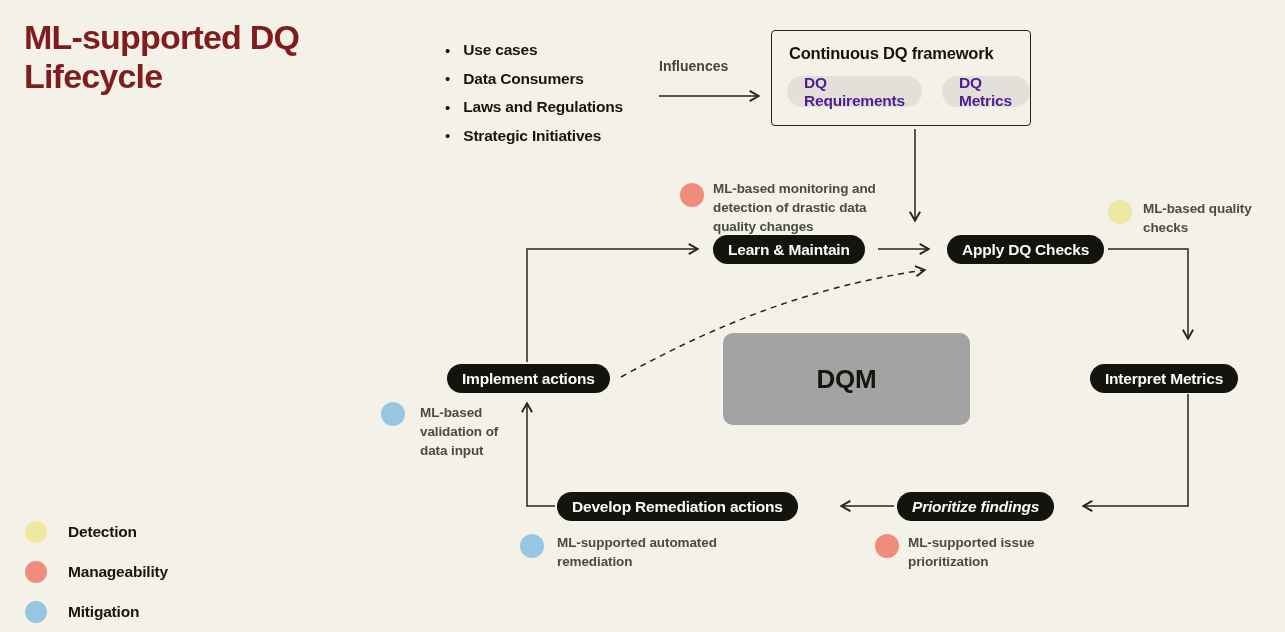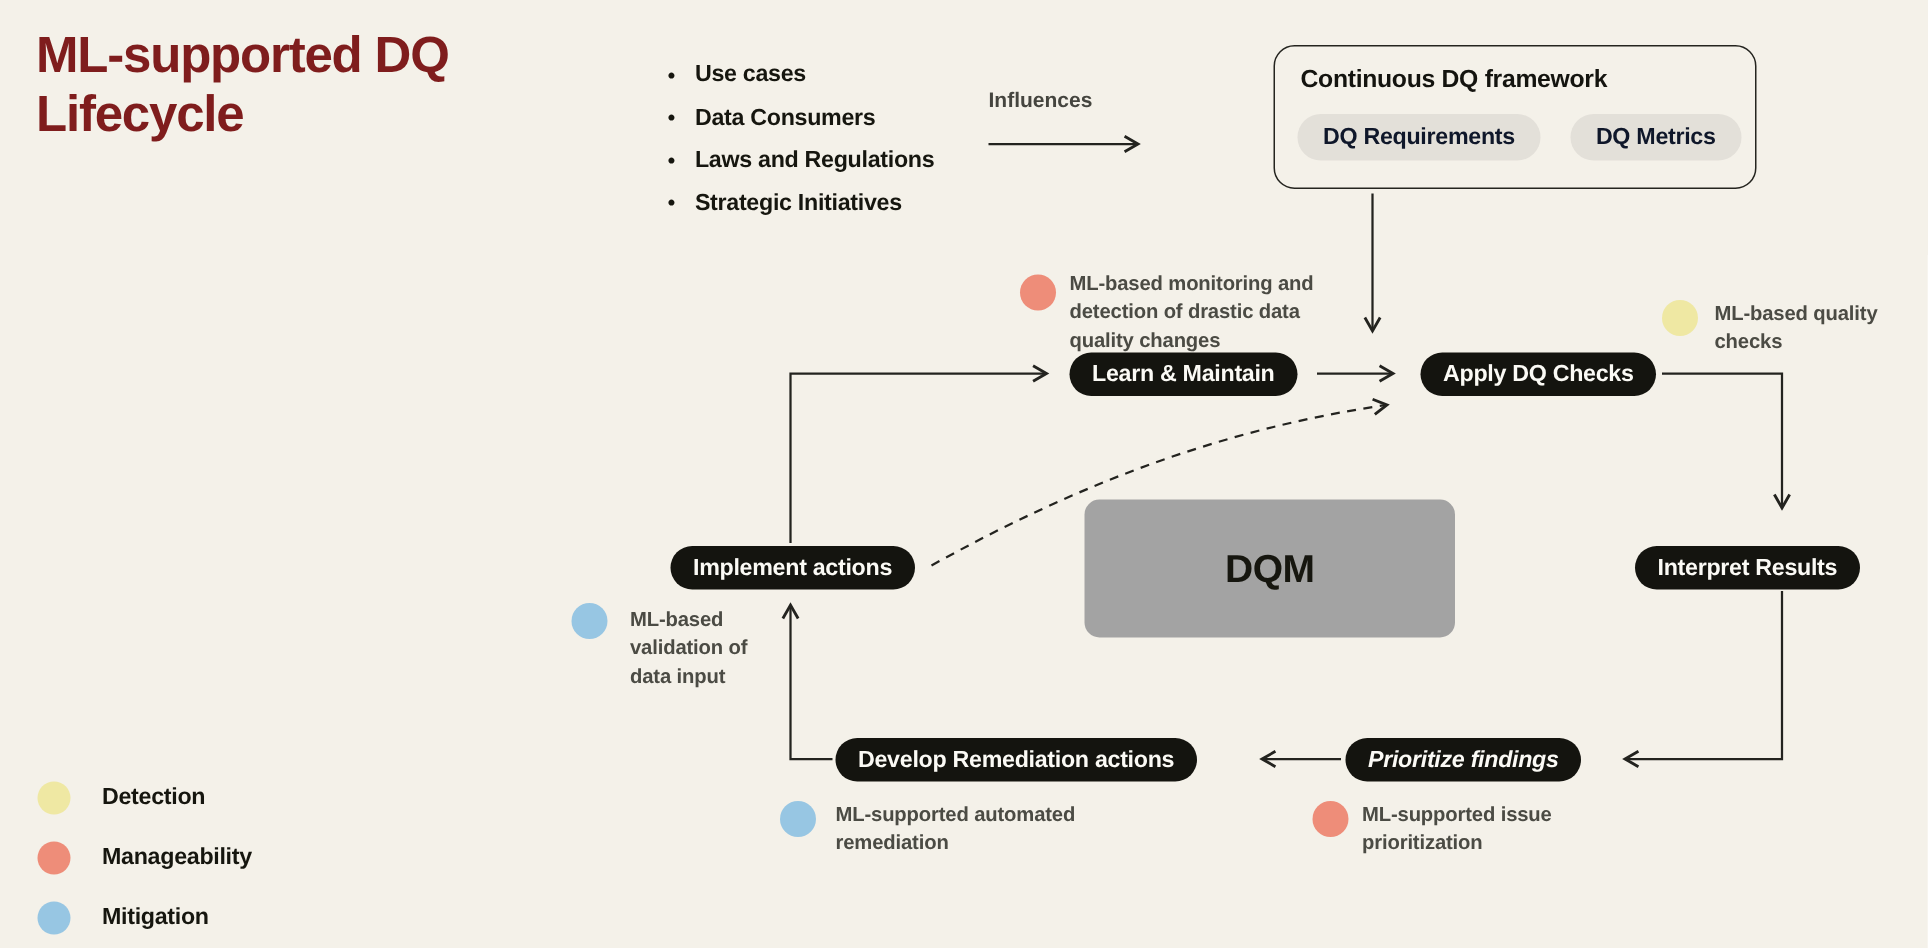"Continuous DQ framework" .framework { border-radius: 14px -> 4px; left: 849px -> 771px; width: 322px -> 260px }
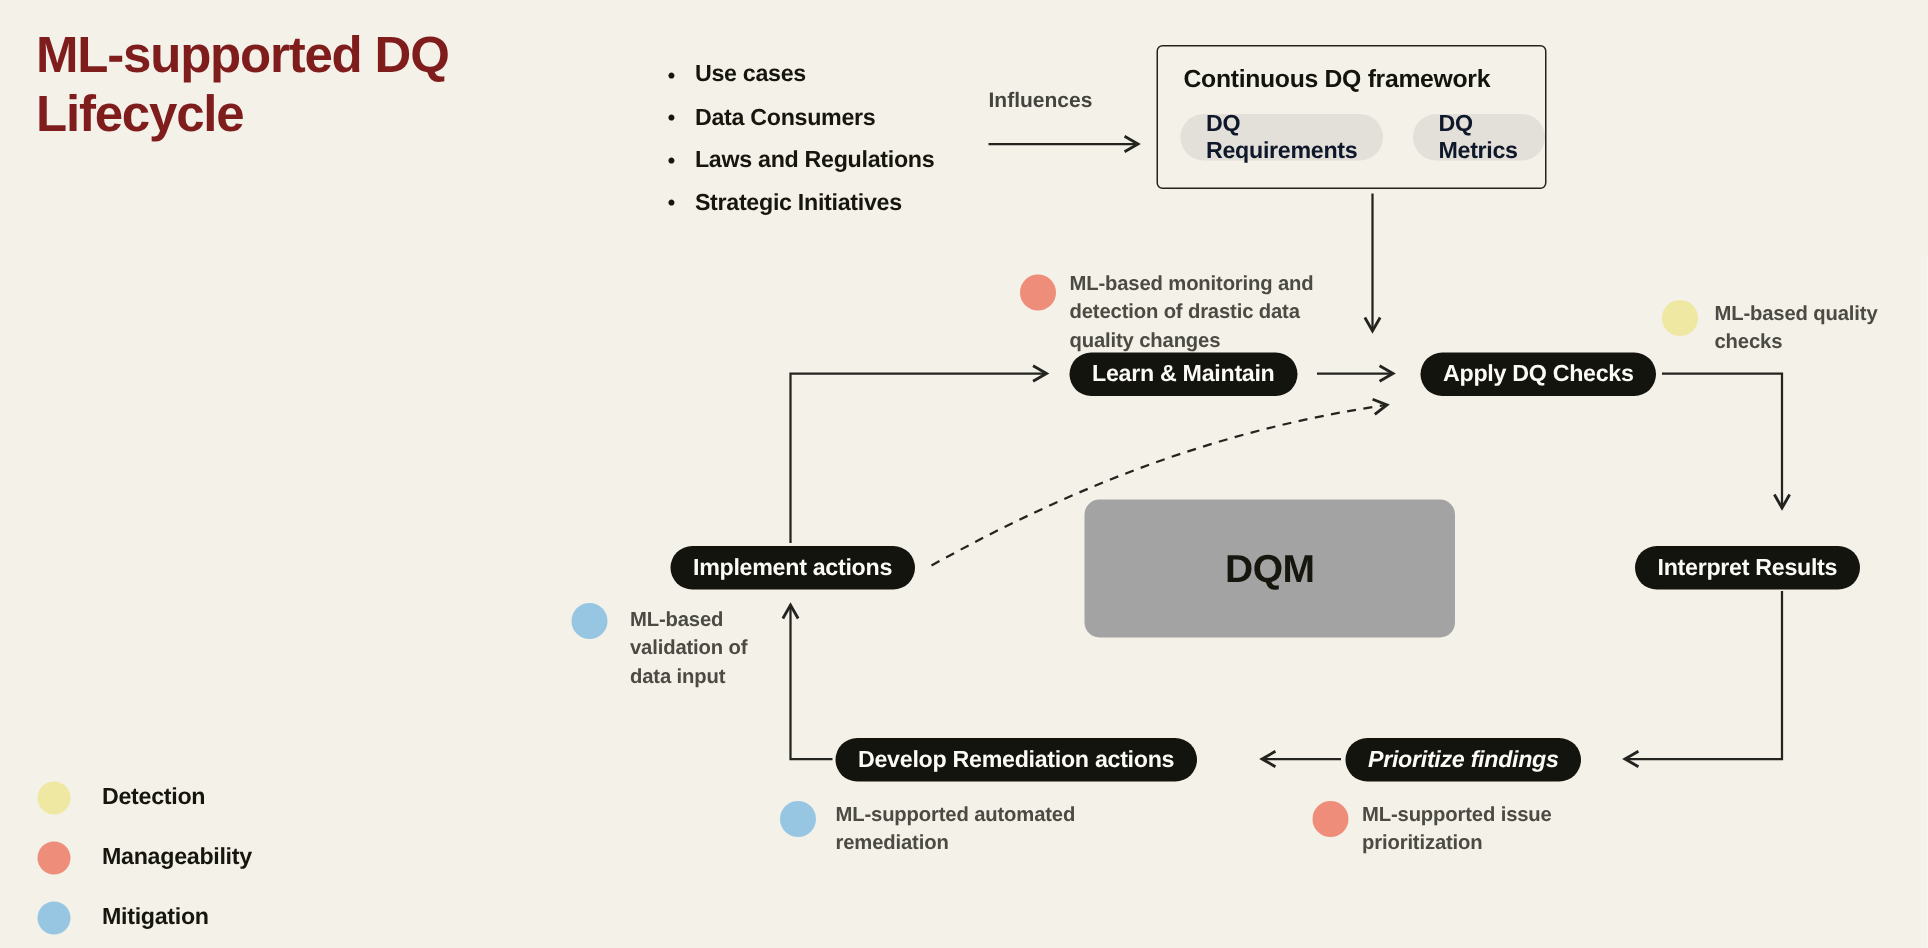"DQ Requirements" .gray-pill { color: #0f172a -> #4c1d95 }
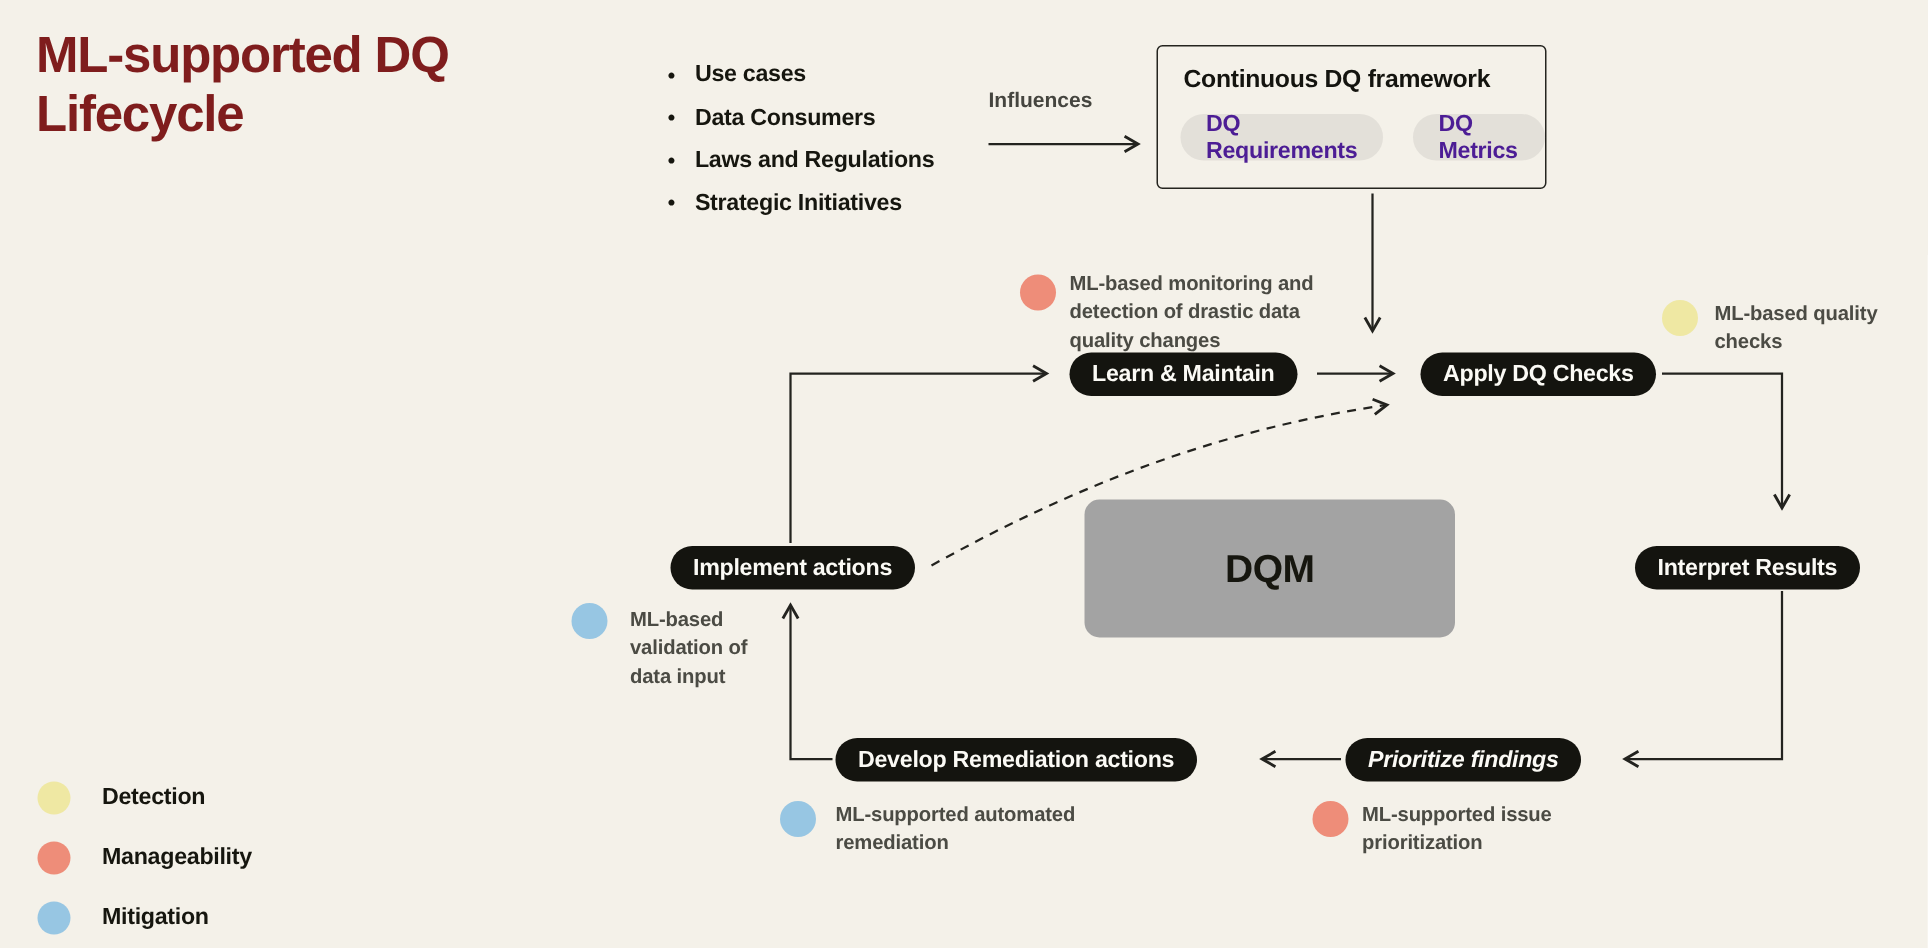"Interpret Results" div.abs { text: Results -> Metrics }
